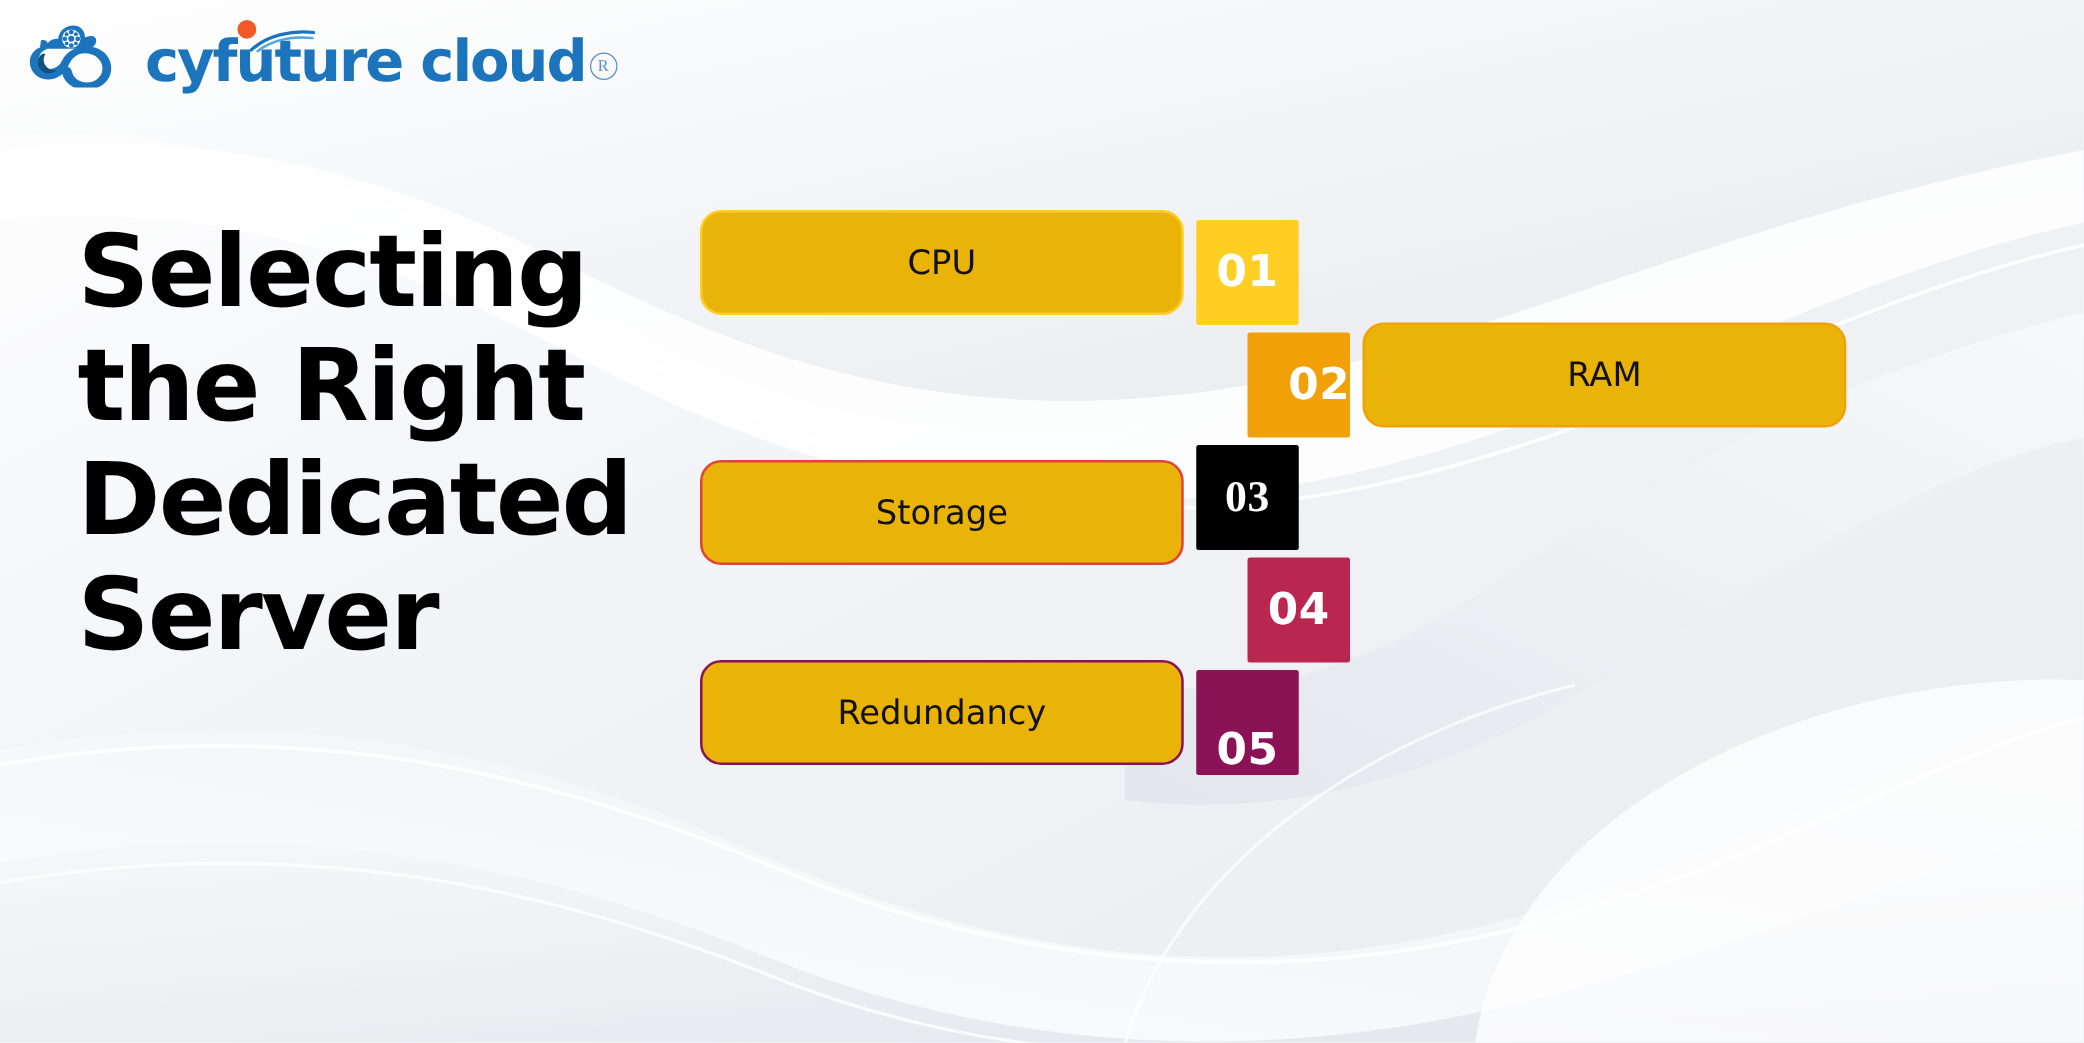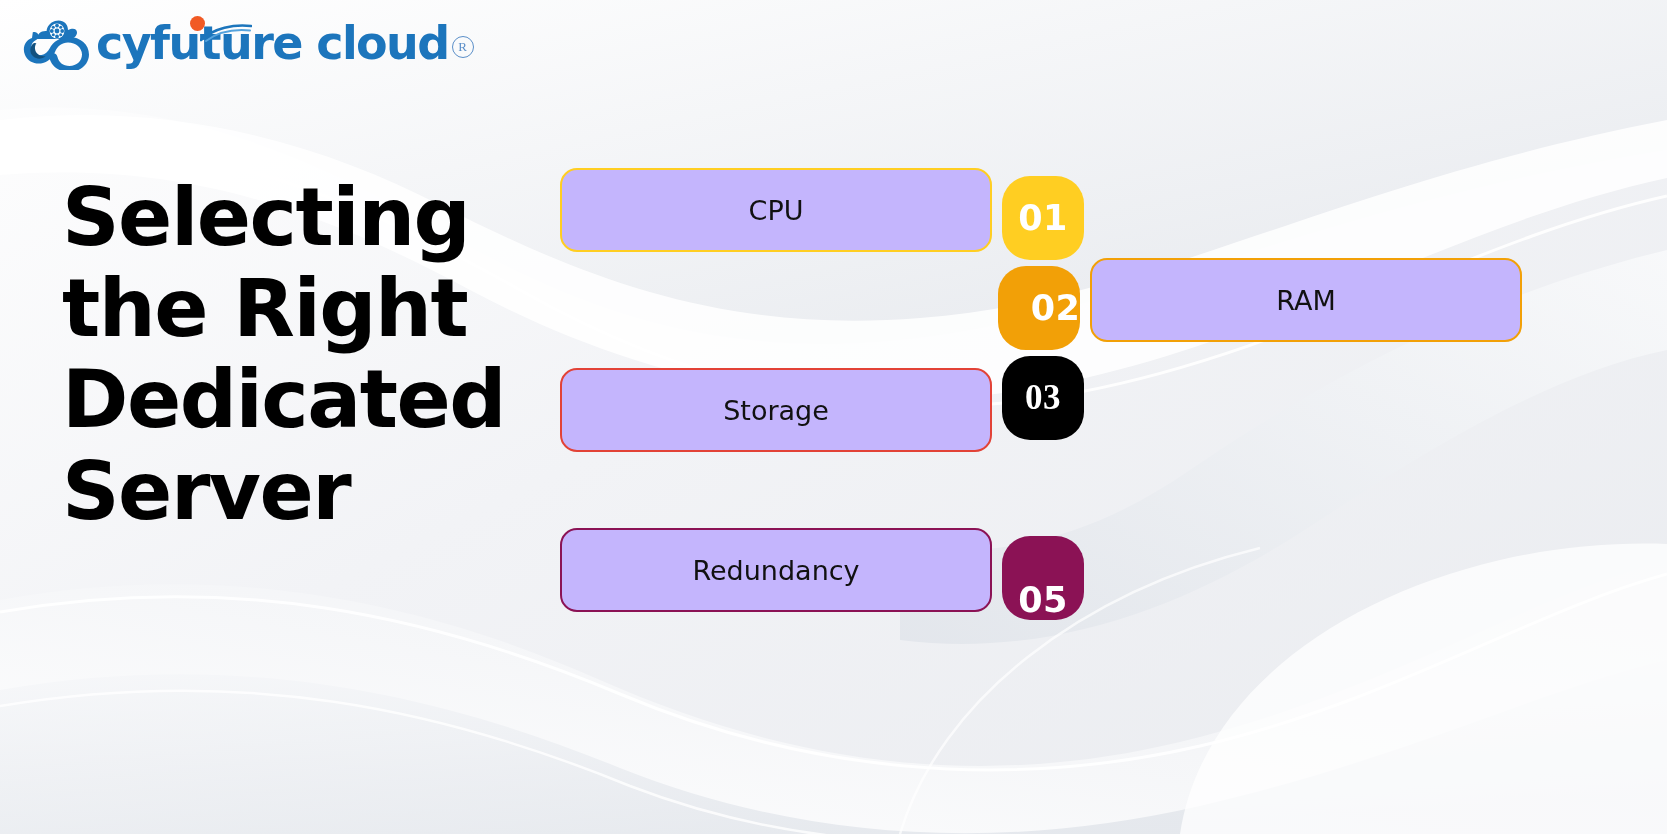"cyfuture cloud" .logo { align-items: flex-start -> flex-end; gap: 2px -> 22px }
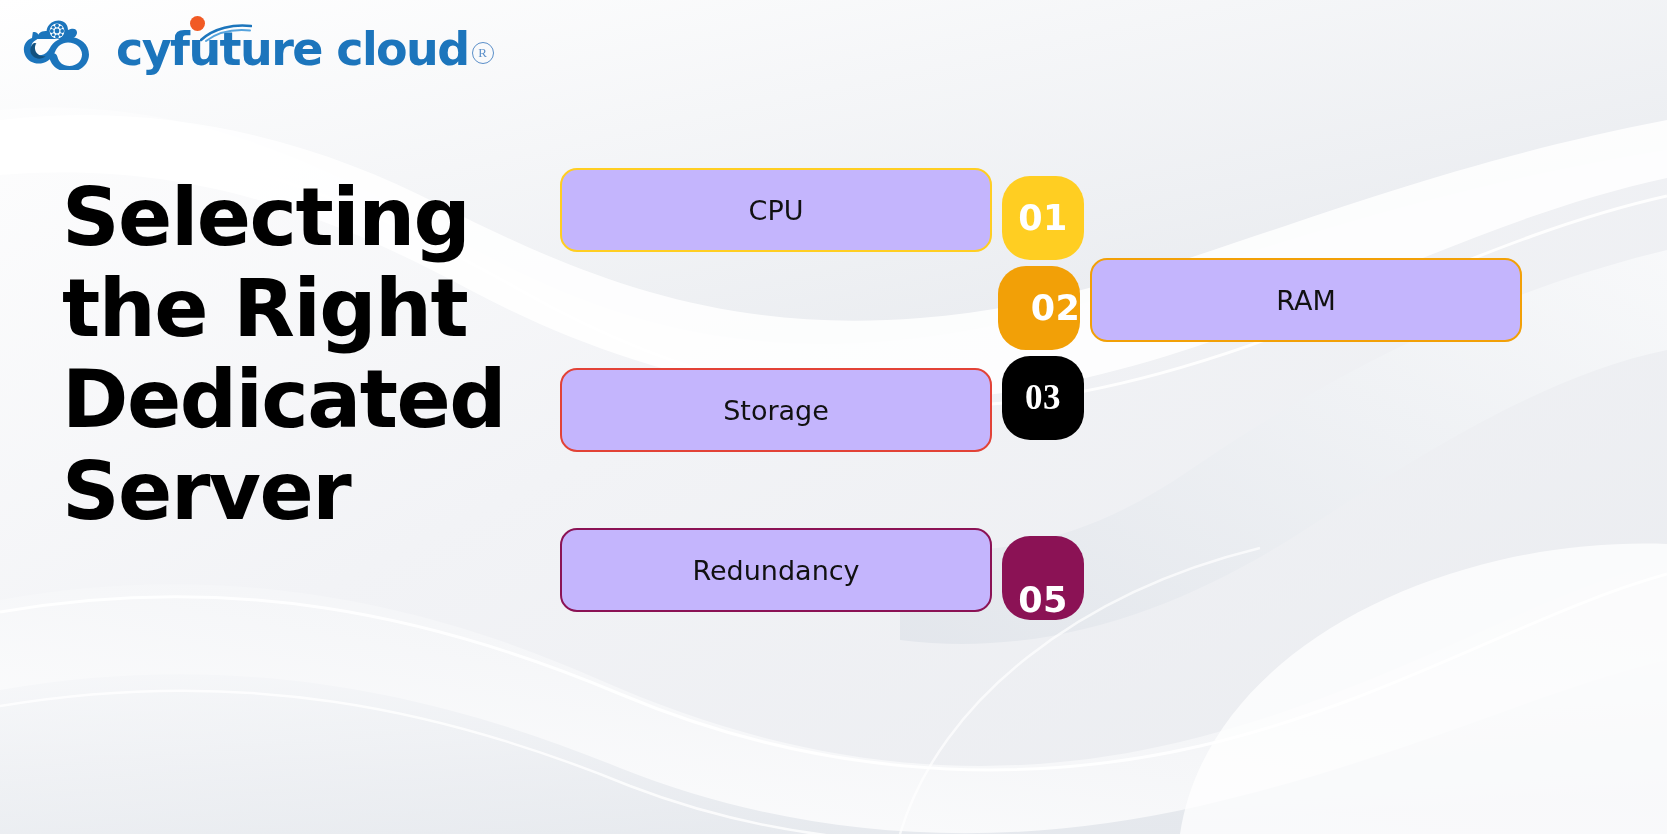"CPU" .card { background: #c4b5fd -> #eab308; width: 432px -> 387px }
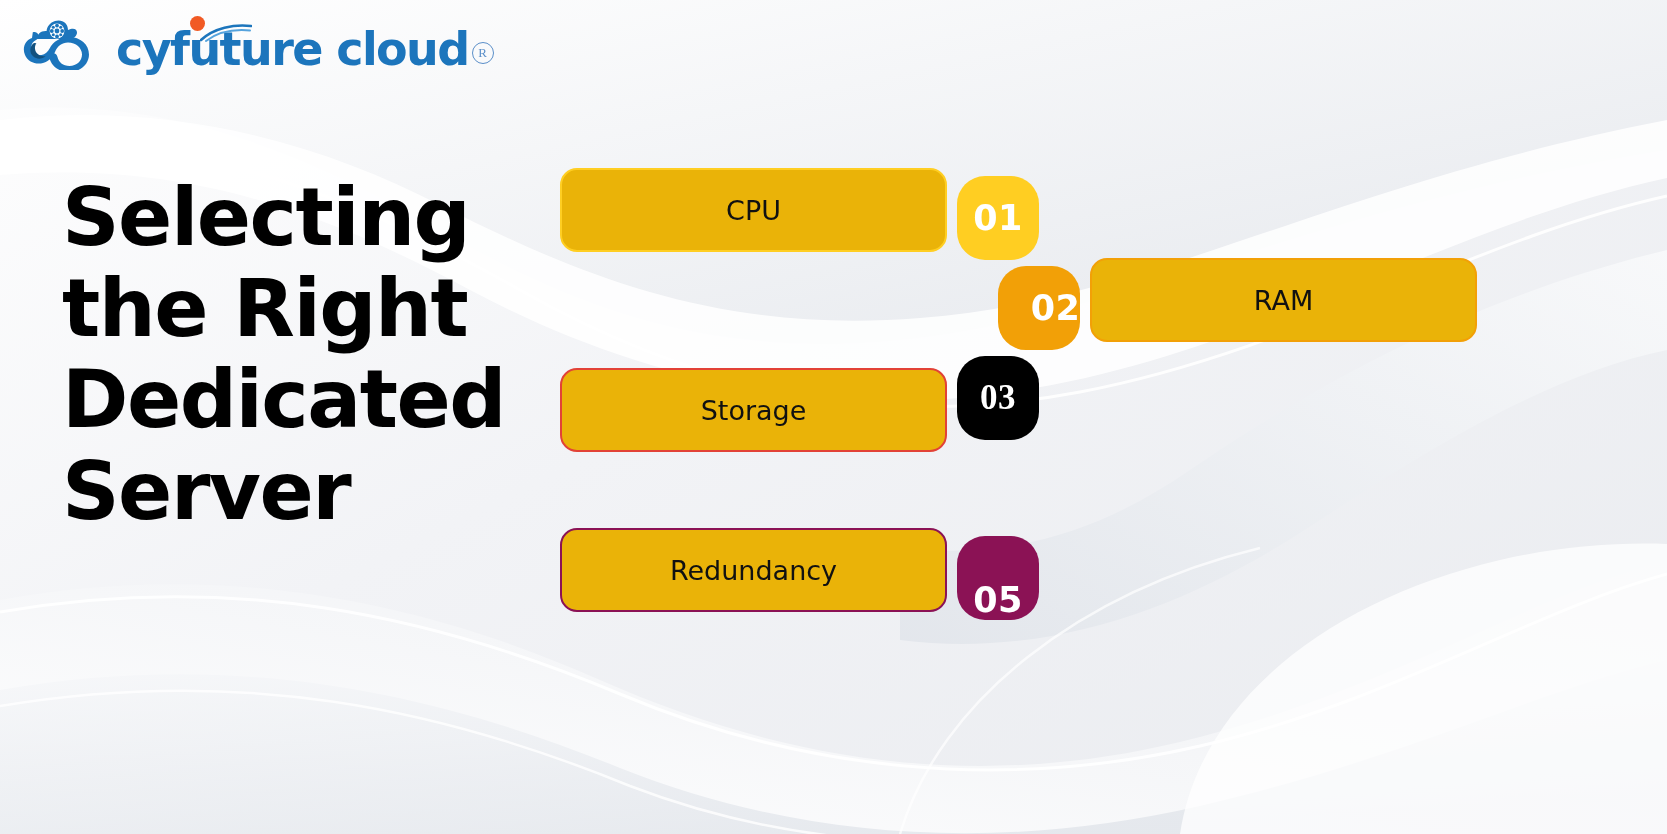"01" .badge { border-radius: 28px -> 2px }
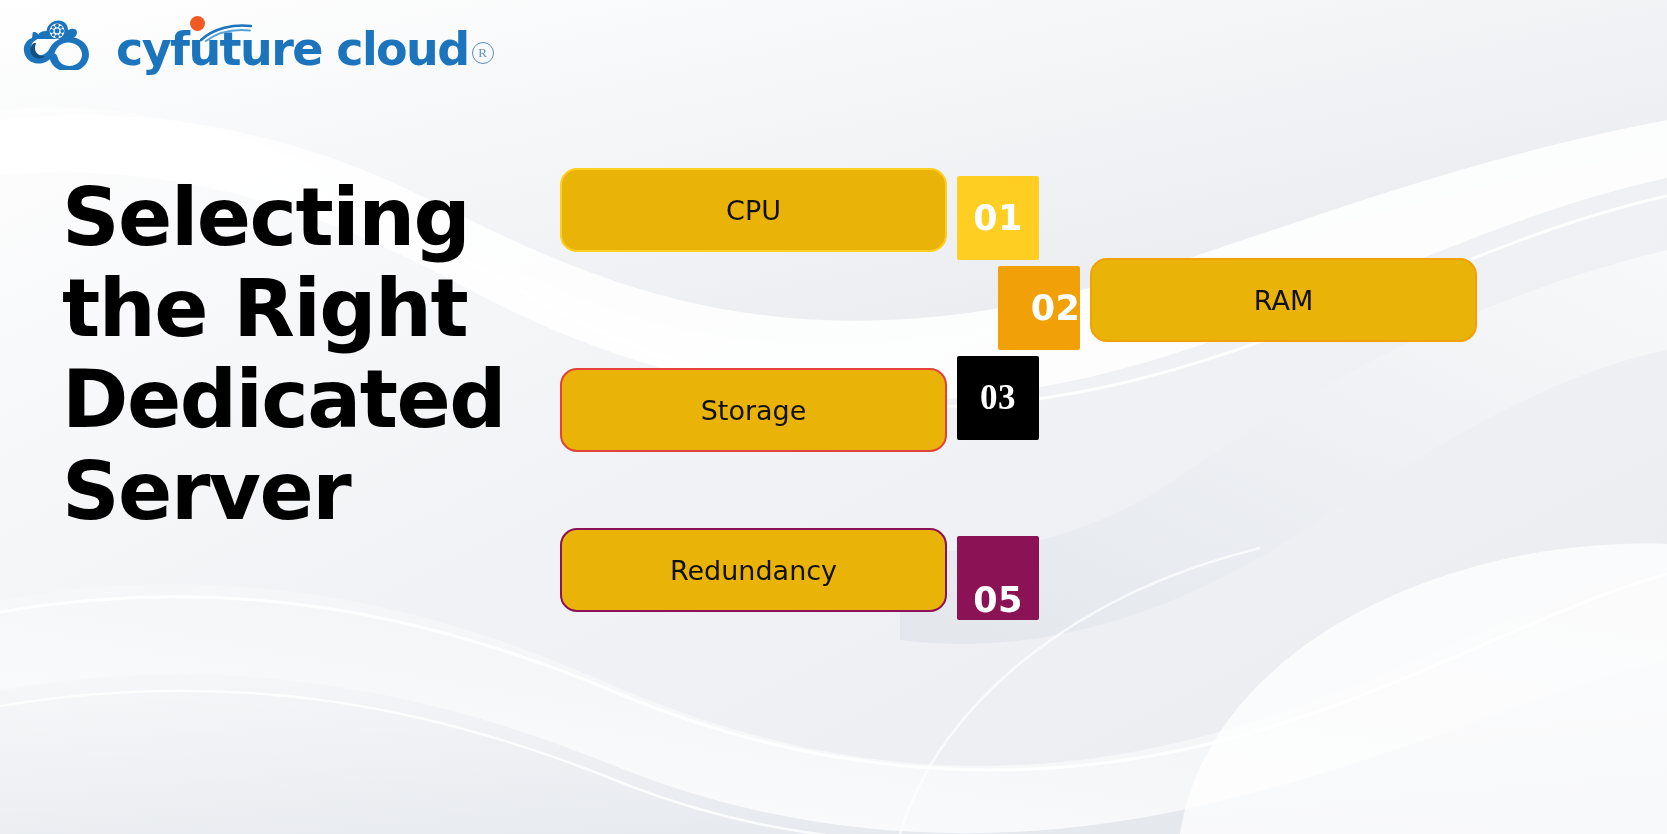"04" div.badge { html: none -> <div> <span>04</span> </div> }
